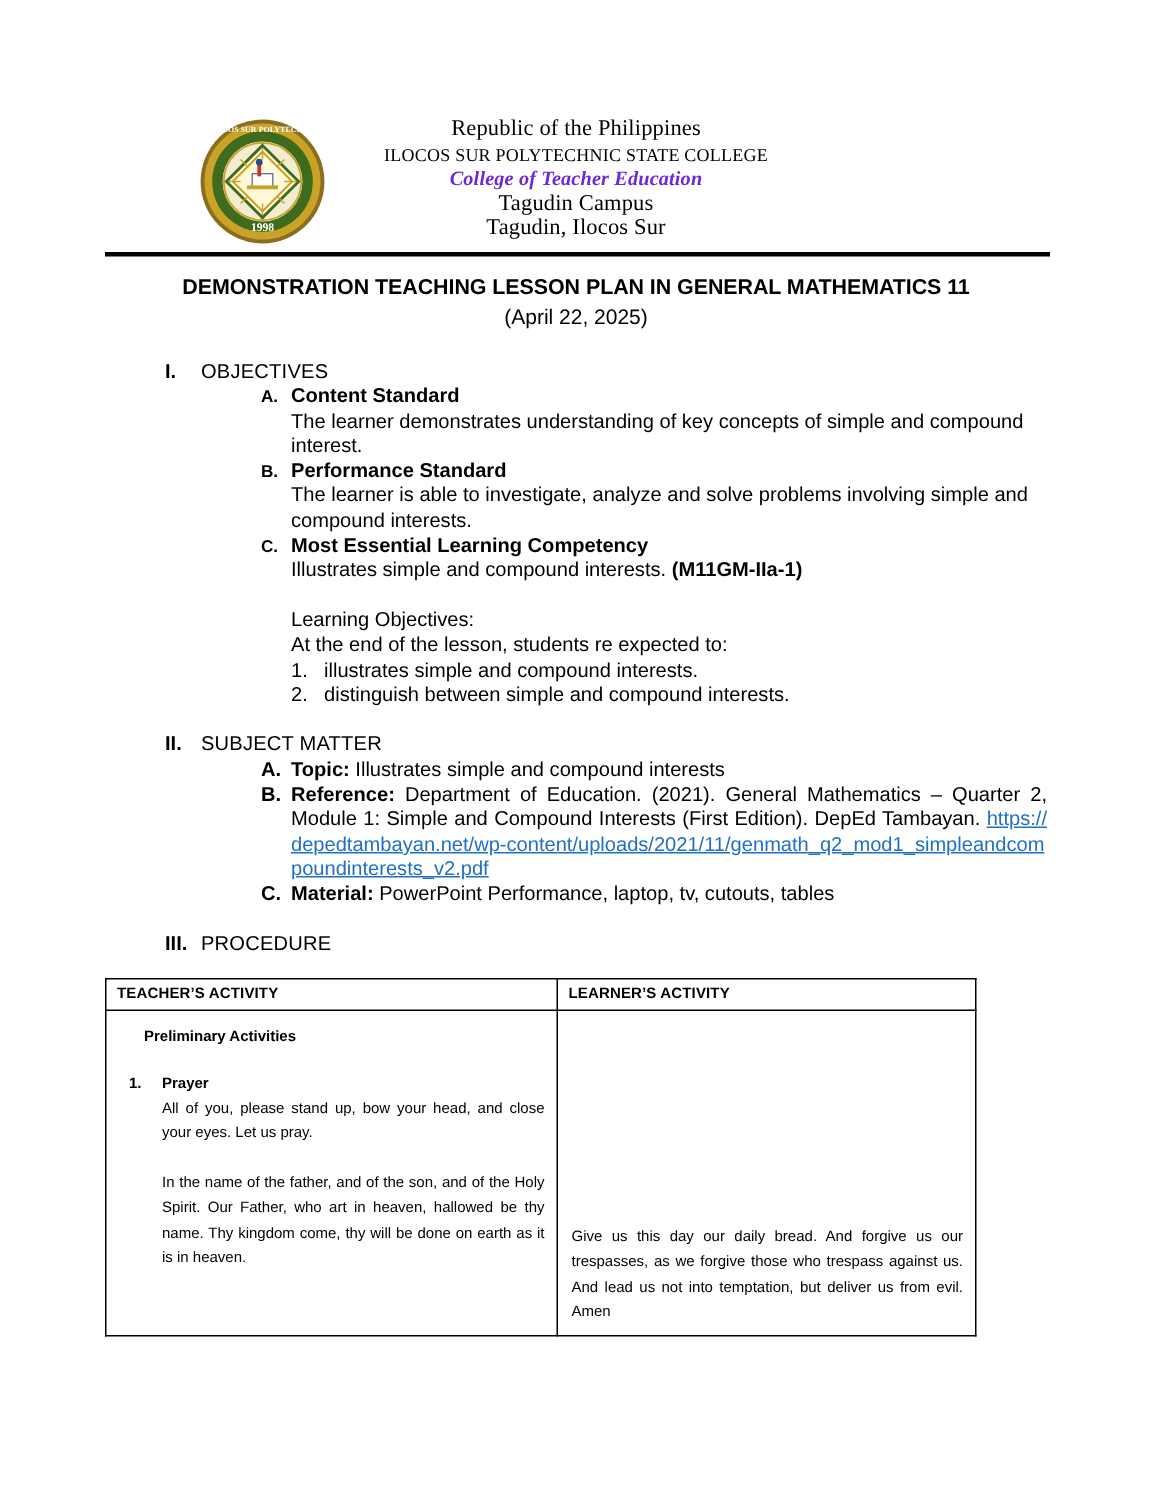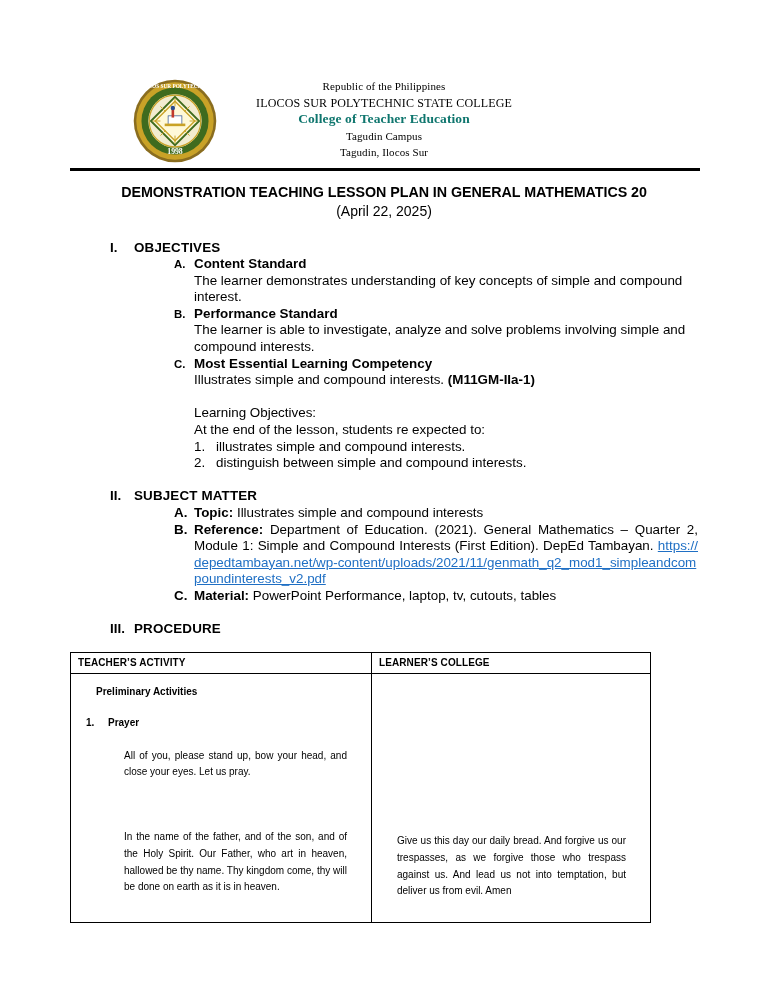"Republic of the Philippines" .lh-line { font-size: 11px -> 15px }
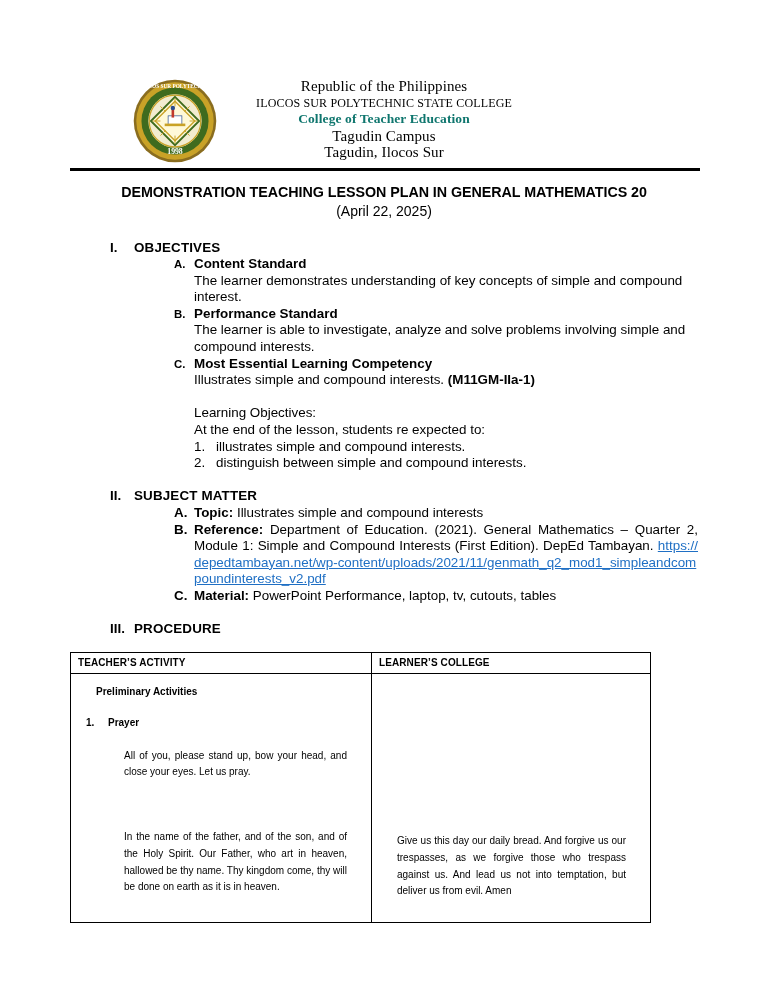"College of Teacher Education" div.lh-line { color: #0f766e -> #6d28d9; font-style: none -> italic }
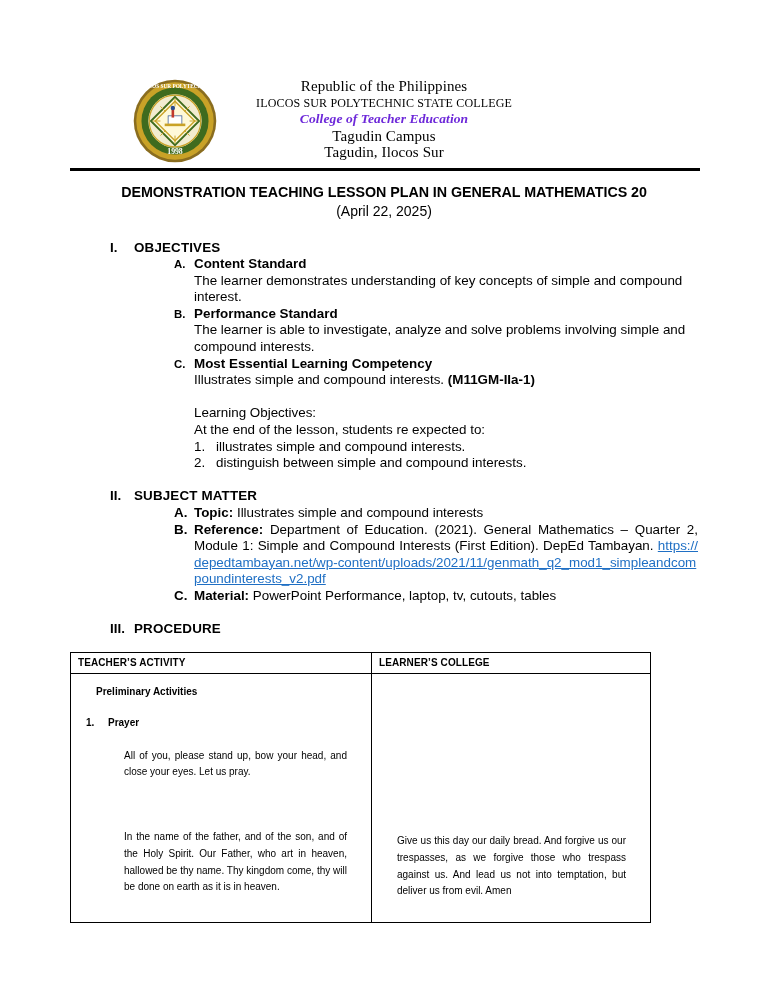"DEMONSTRATION TEACHING LESSON PLAN IN" div.doc-title { text: 20 -> 11 }
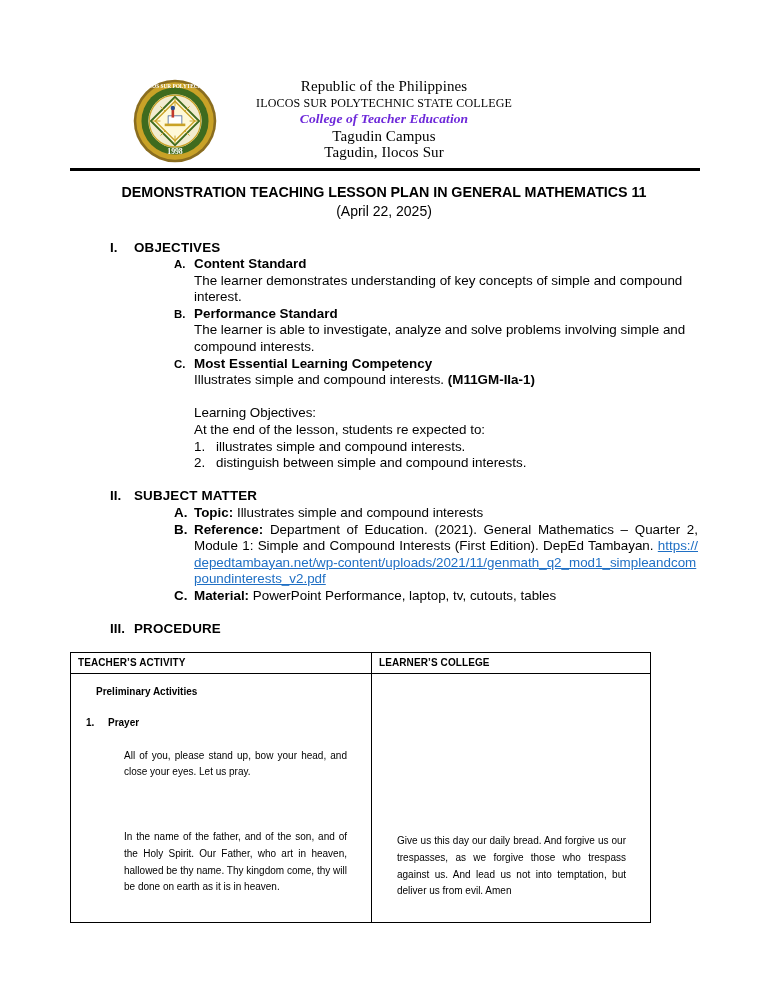"OBJECTIVES" .sec-title { font-weight: bold -> normal }
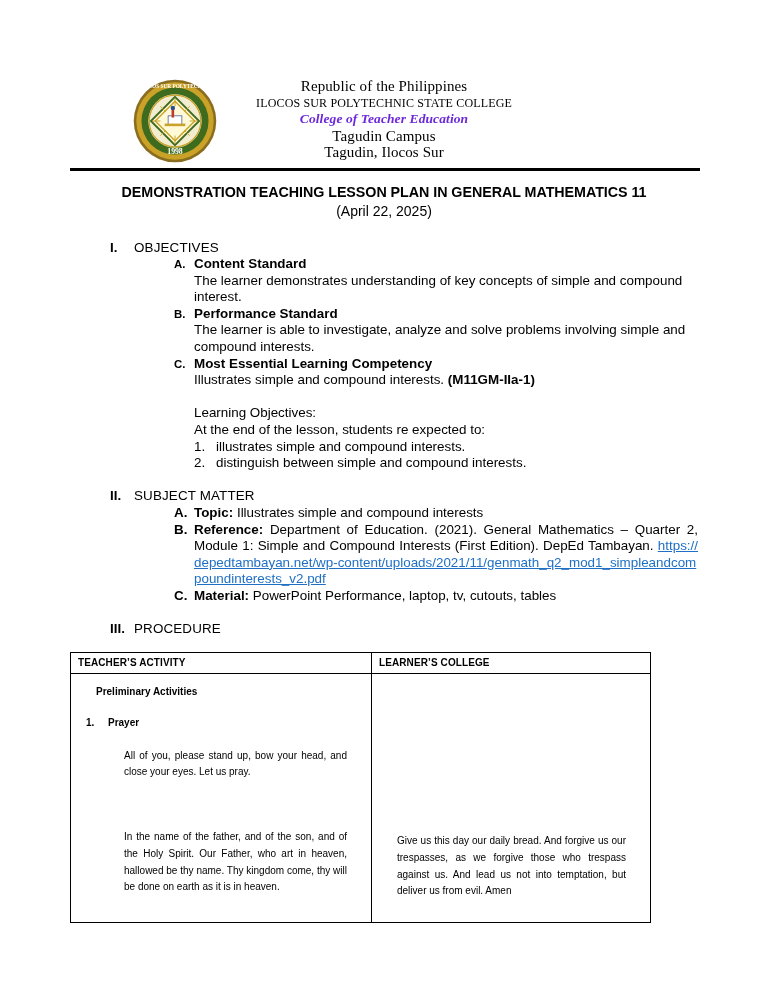"LEARNER’S COLLEGE" th { text: COLLEGE -> ACTIVITY }
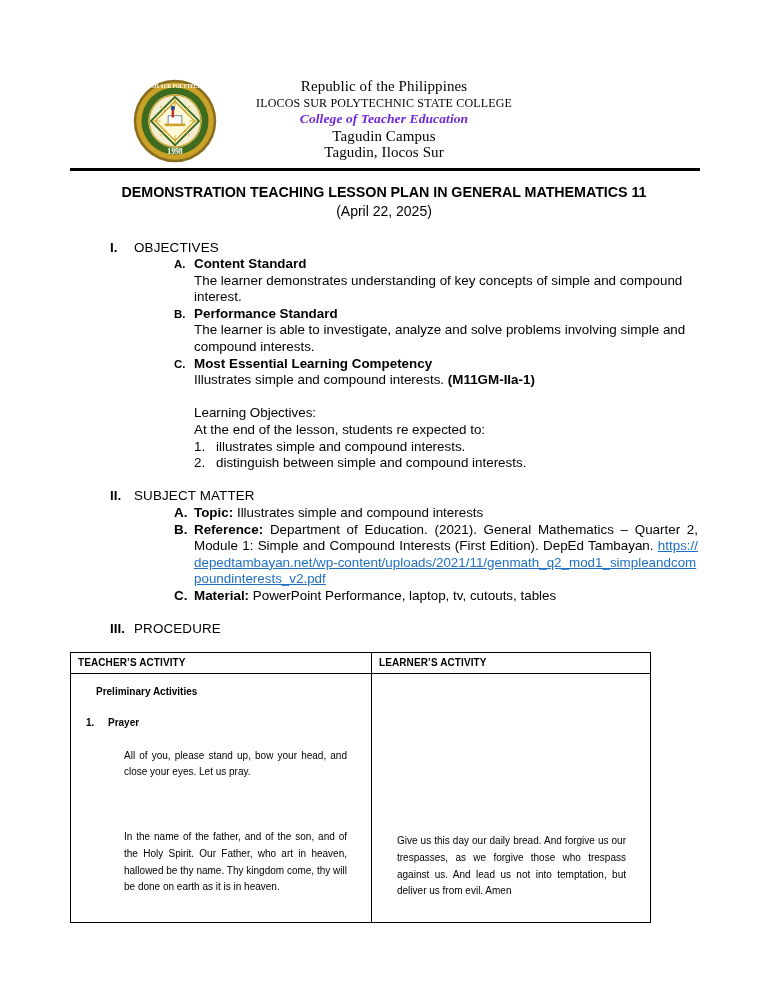"All of you, please stand" .jt { margin: 16px -> 0 }
